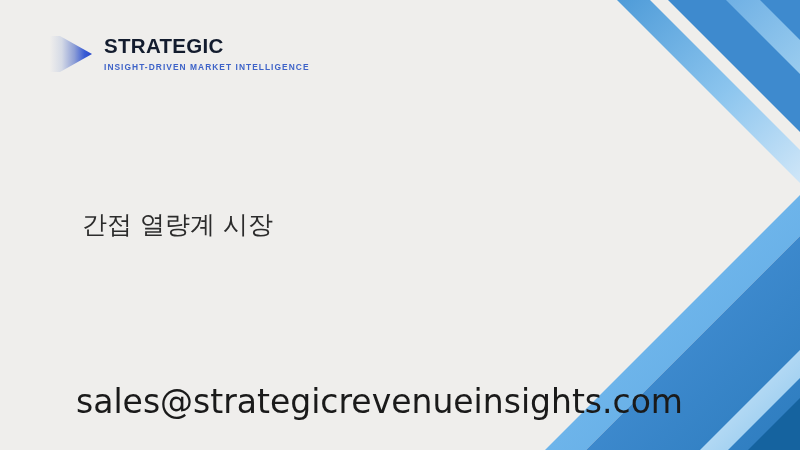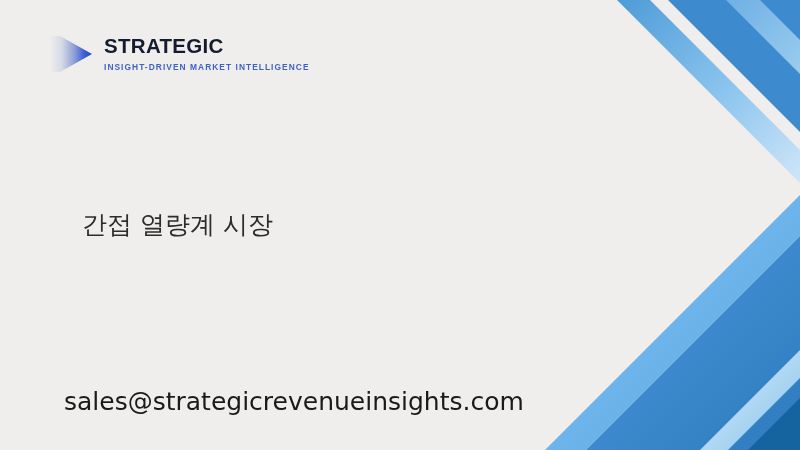"sales@strategicrevenueinsights.com" #email { font-size: 25px -> 33px; left: 64px -> 76px }
